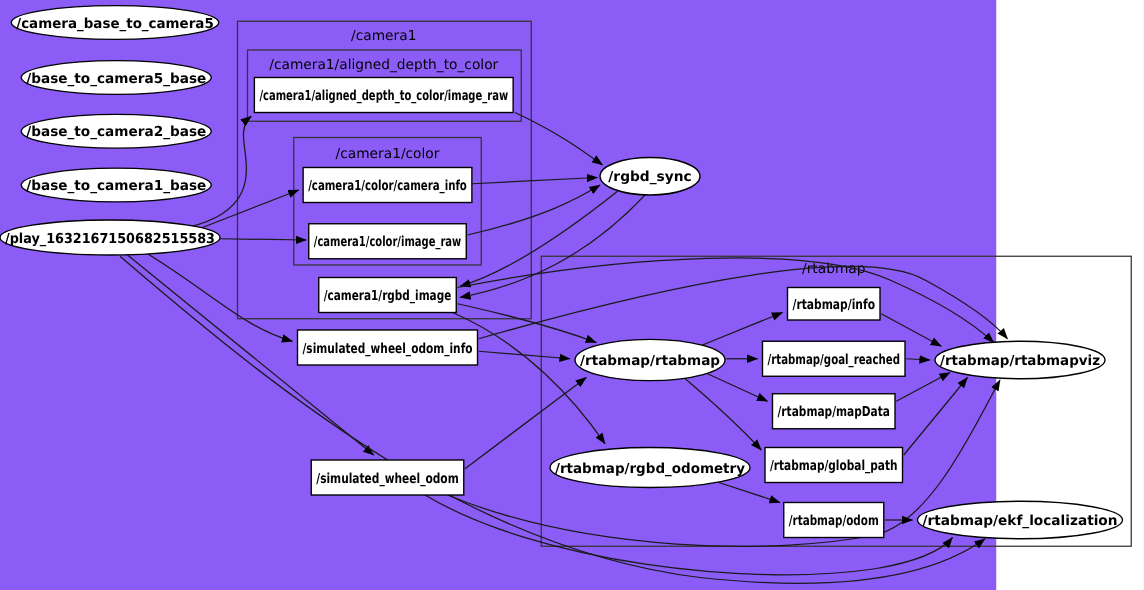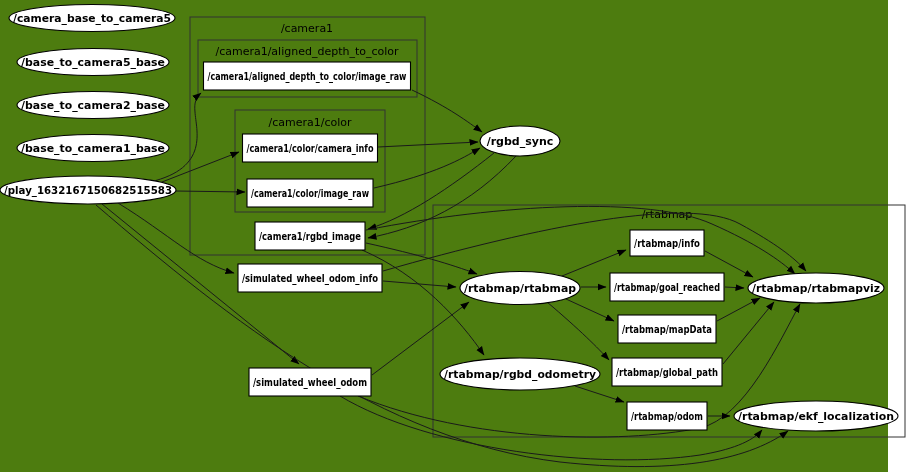"/camera1" #canvas-wrap { background: #4d7c0f -> #8b5cf6; width: 888px -> 797px }
